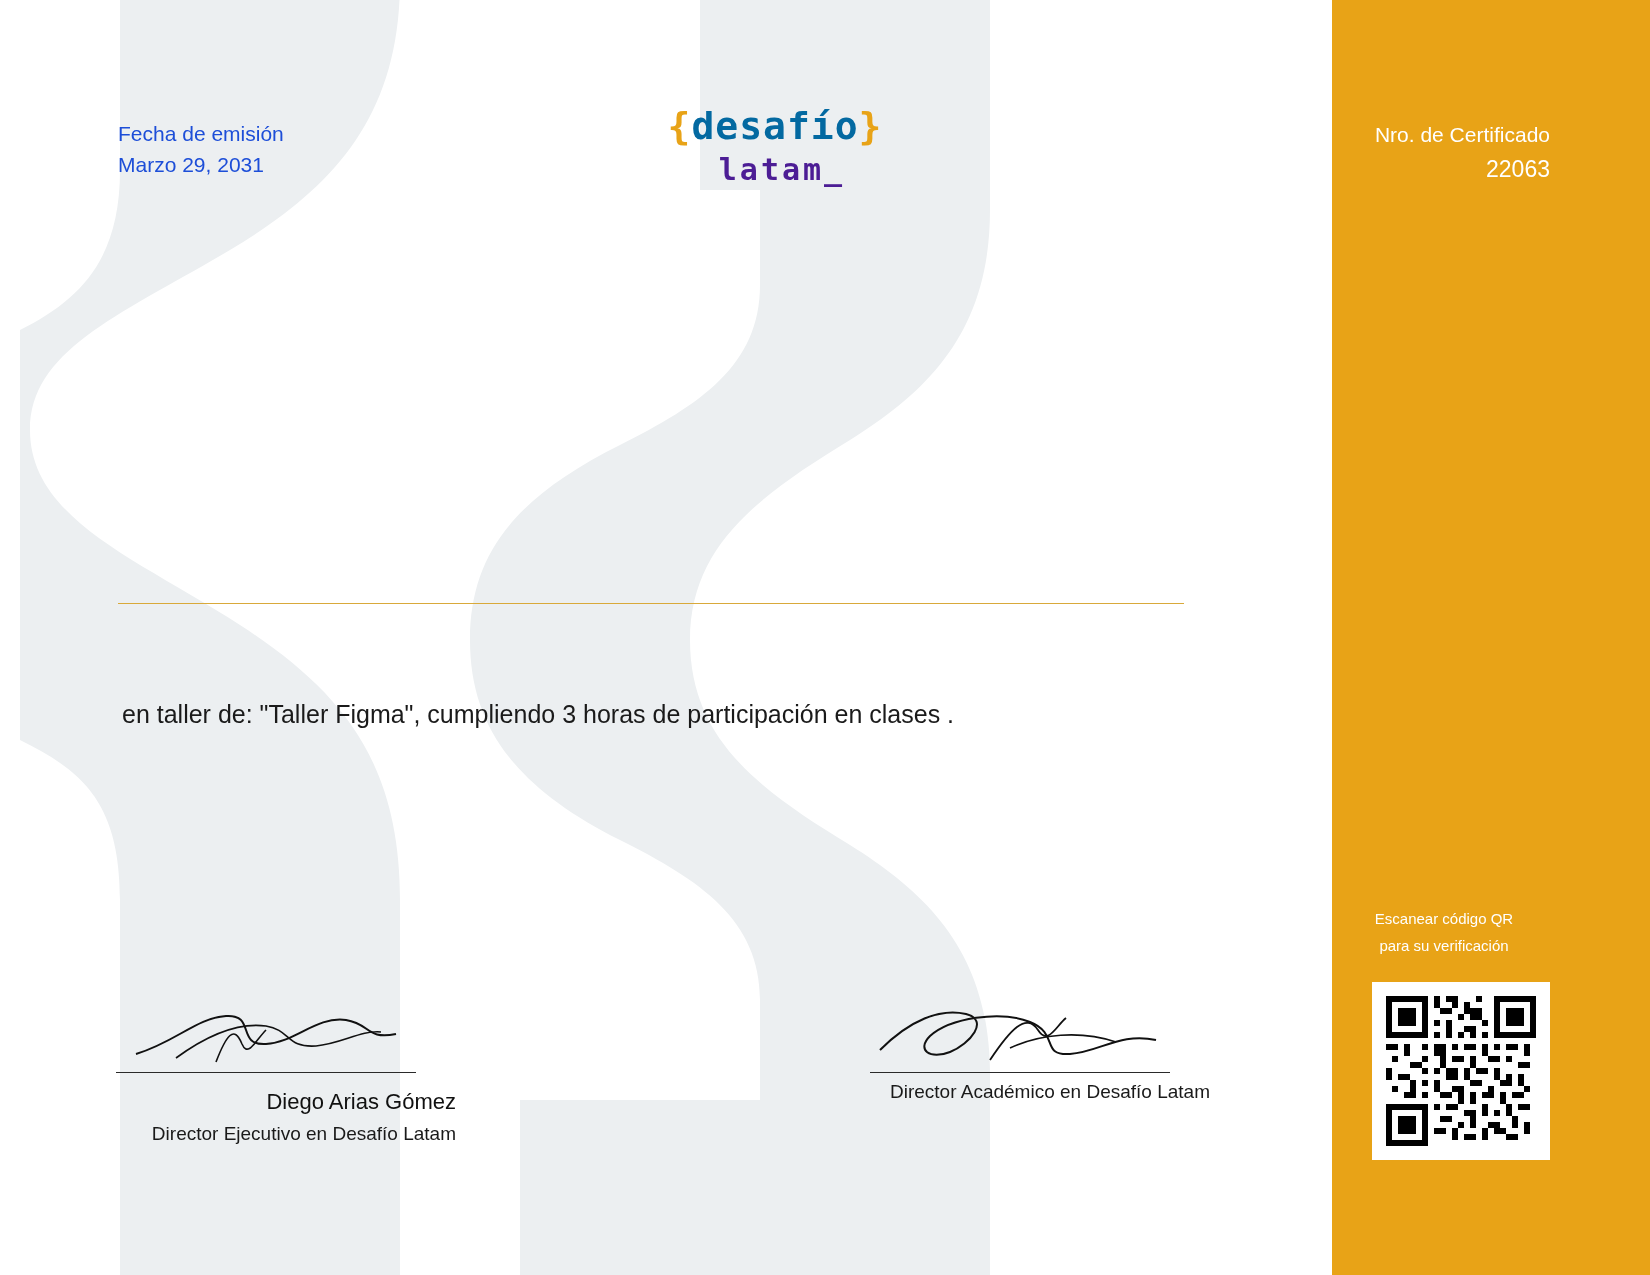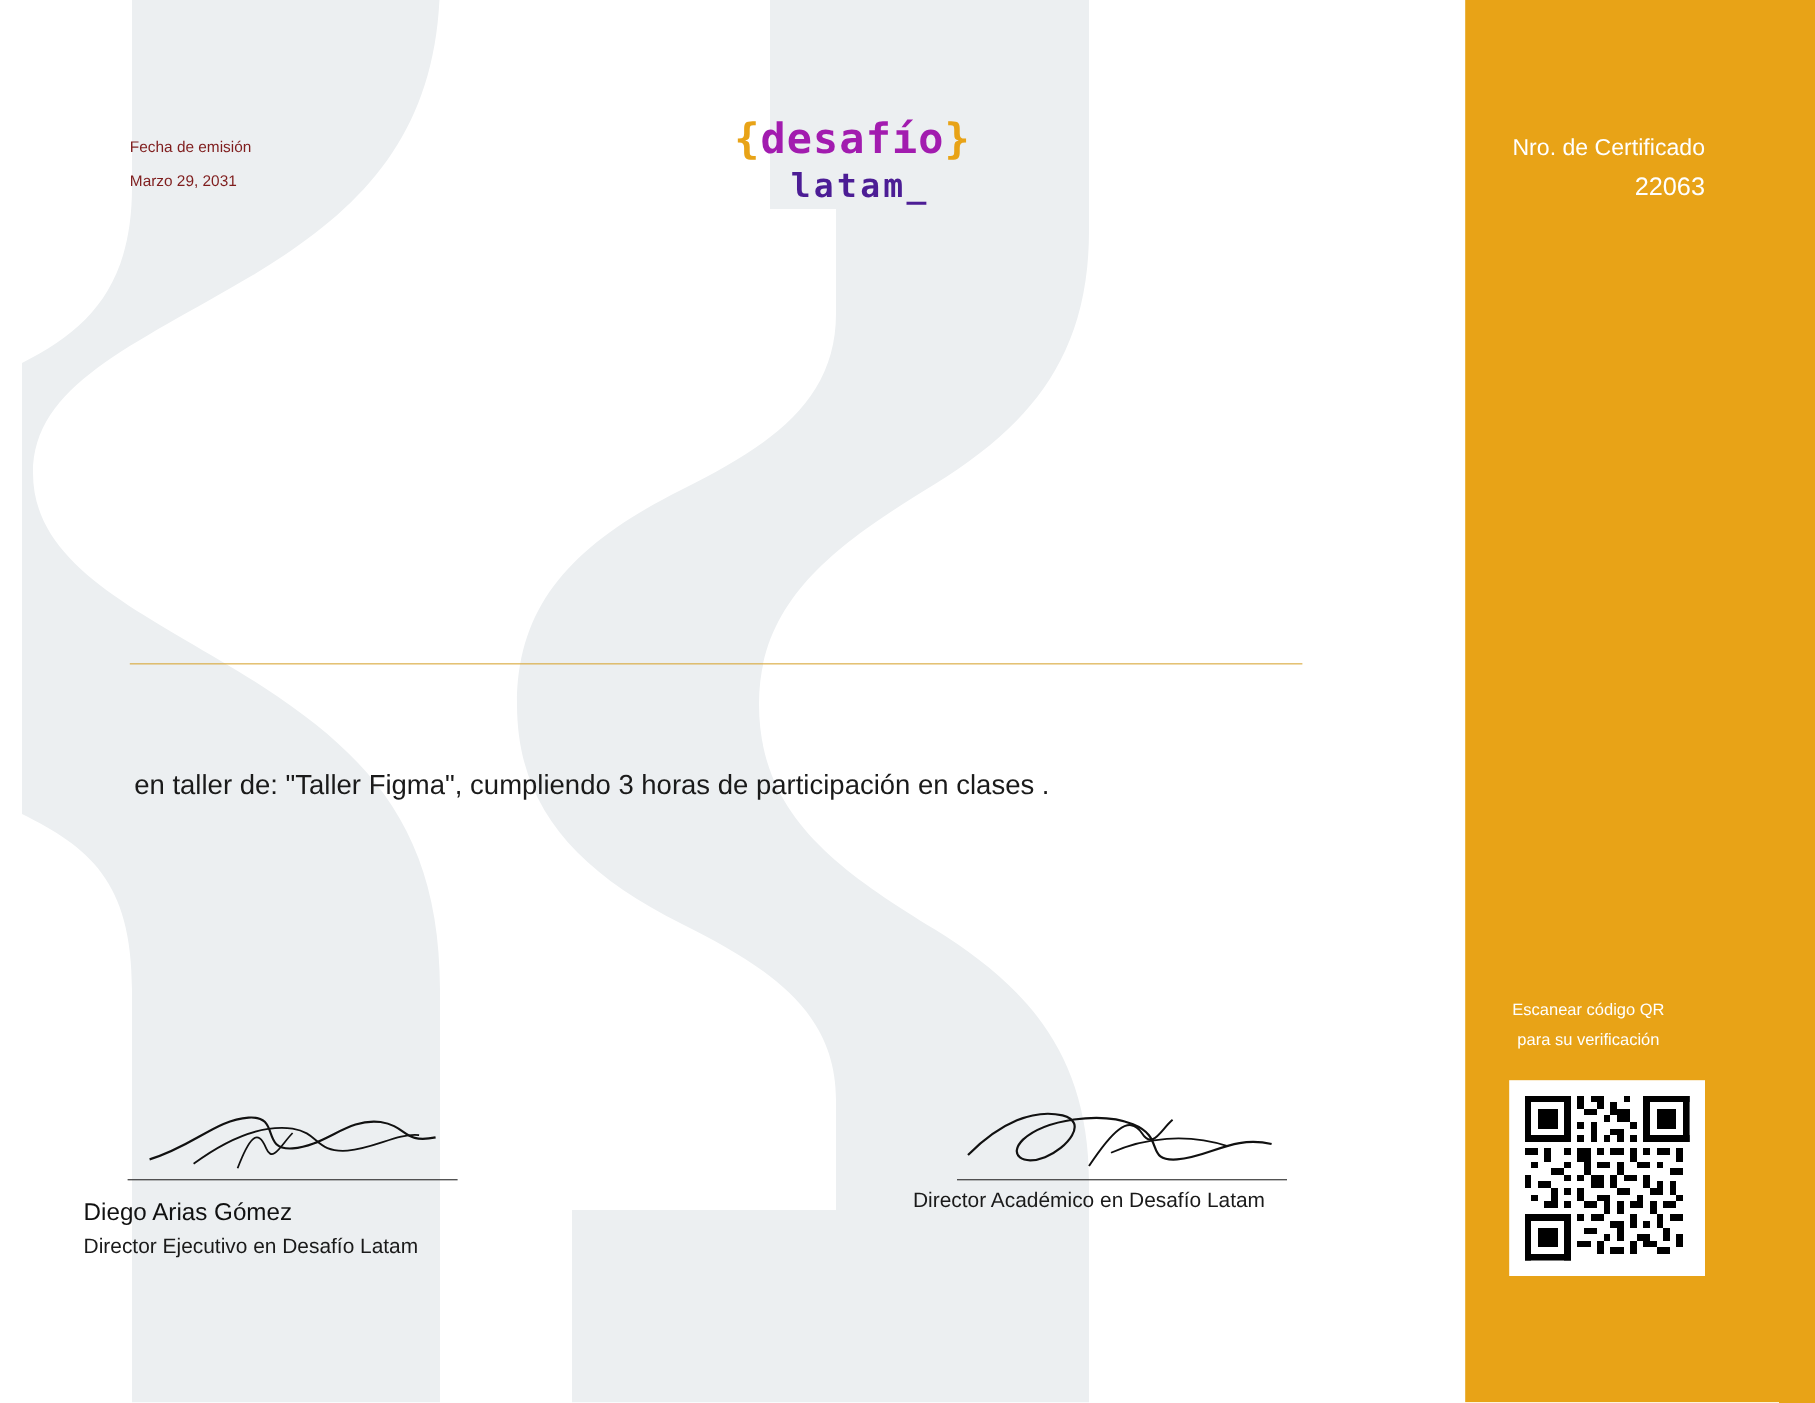"Fecha de emisión" .issue-block { color: #7f1d1d -> #1d4ed8; font-size: 14px -> 21px }
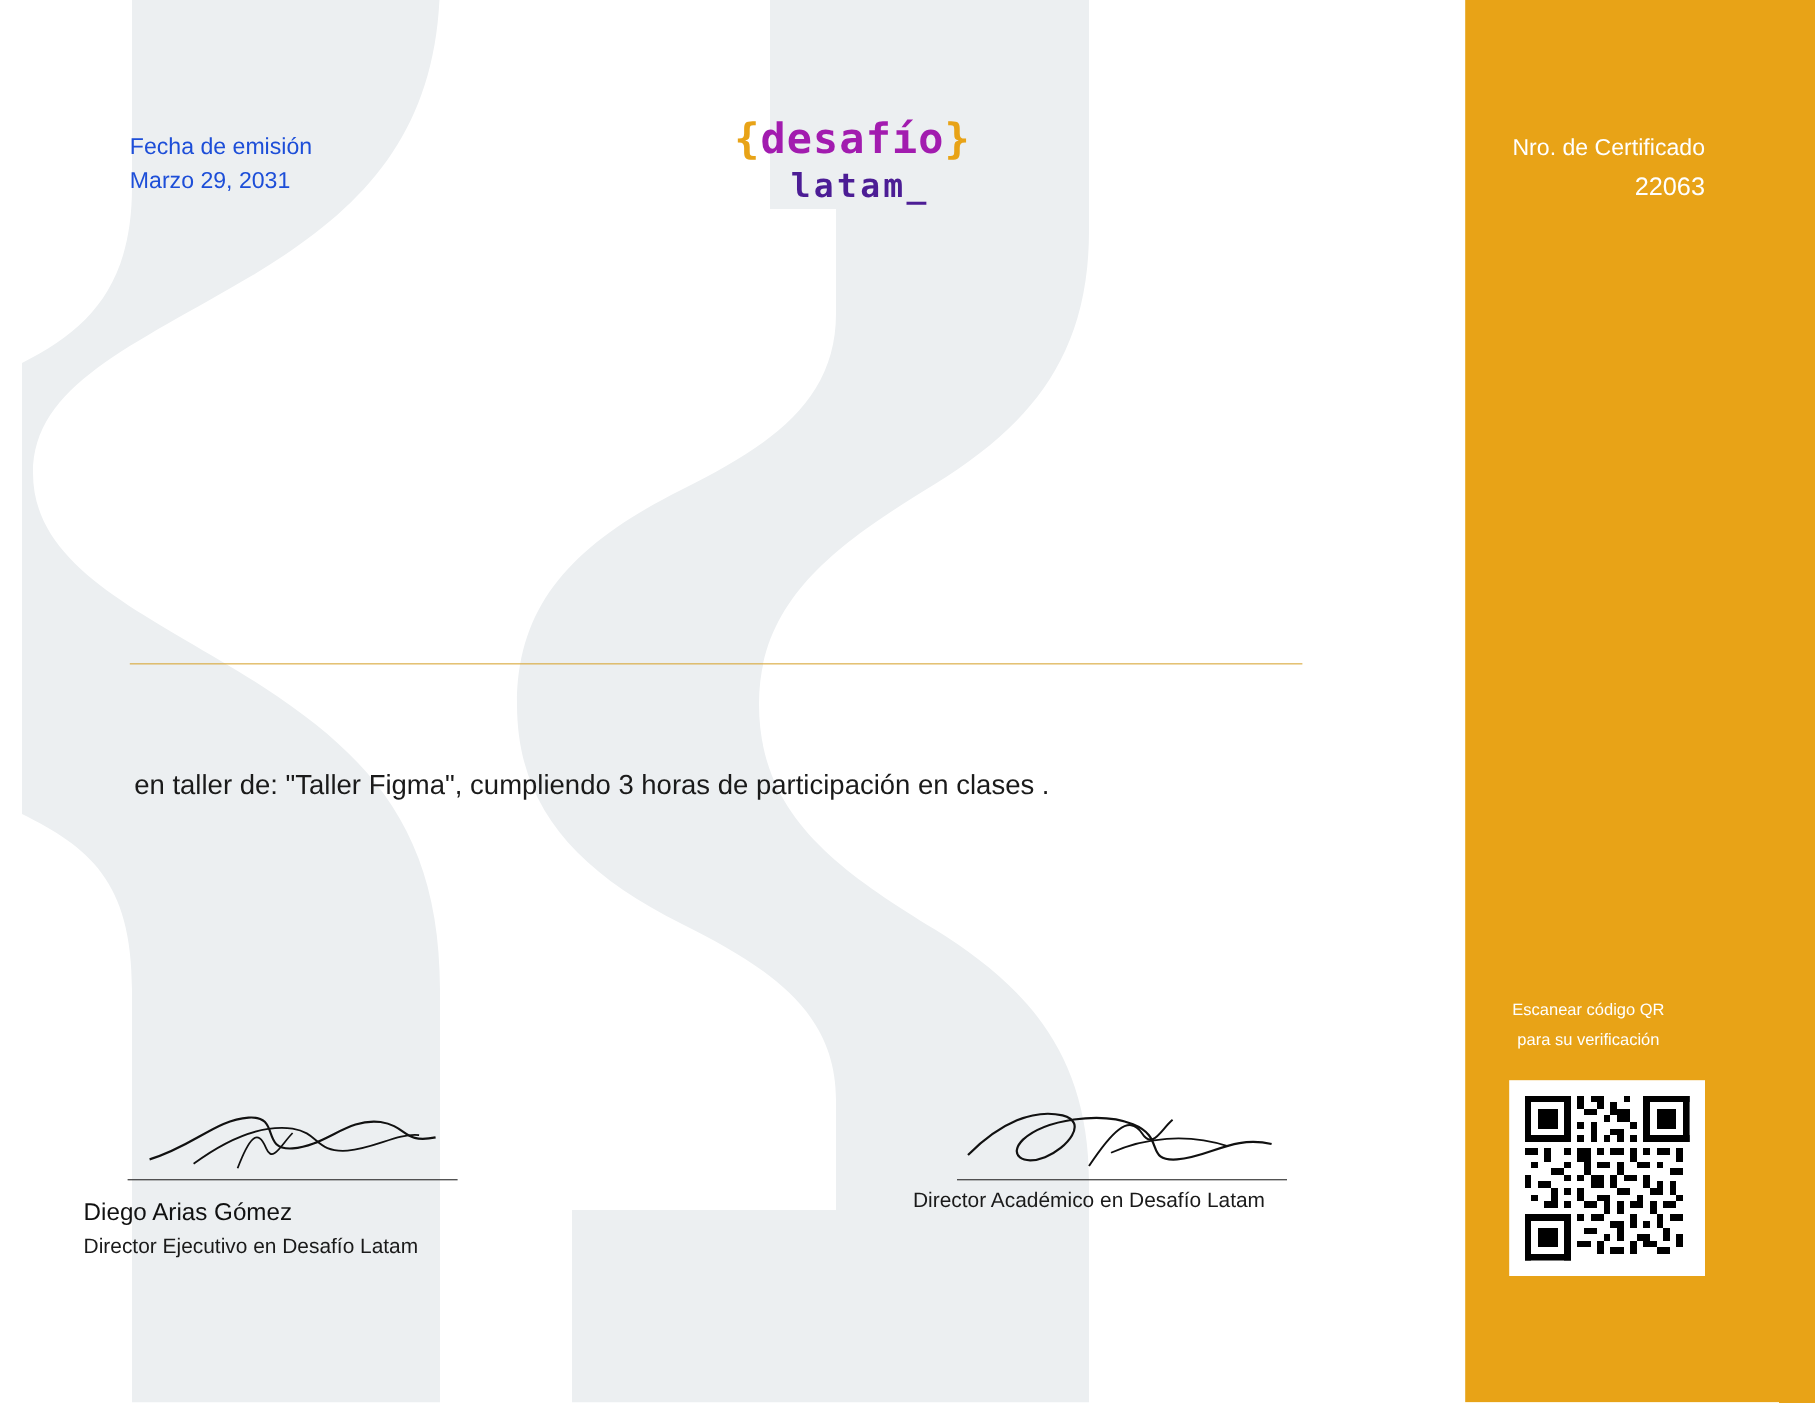"desafío" .logo-word { color: #a21caf -> #0369a1 }
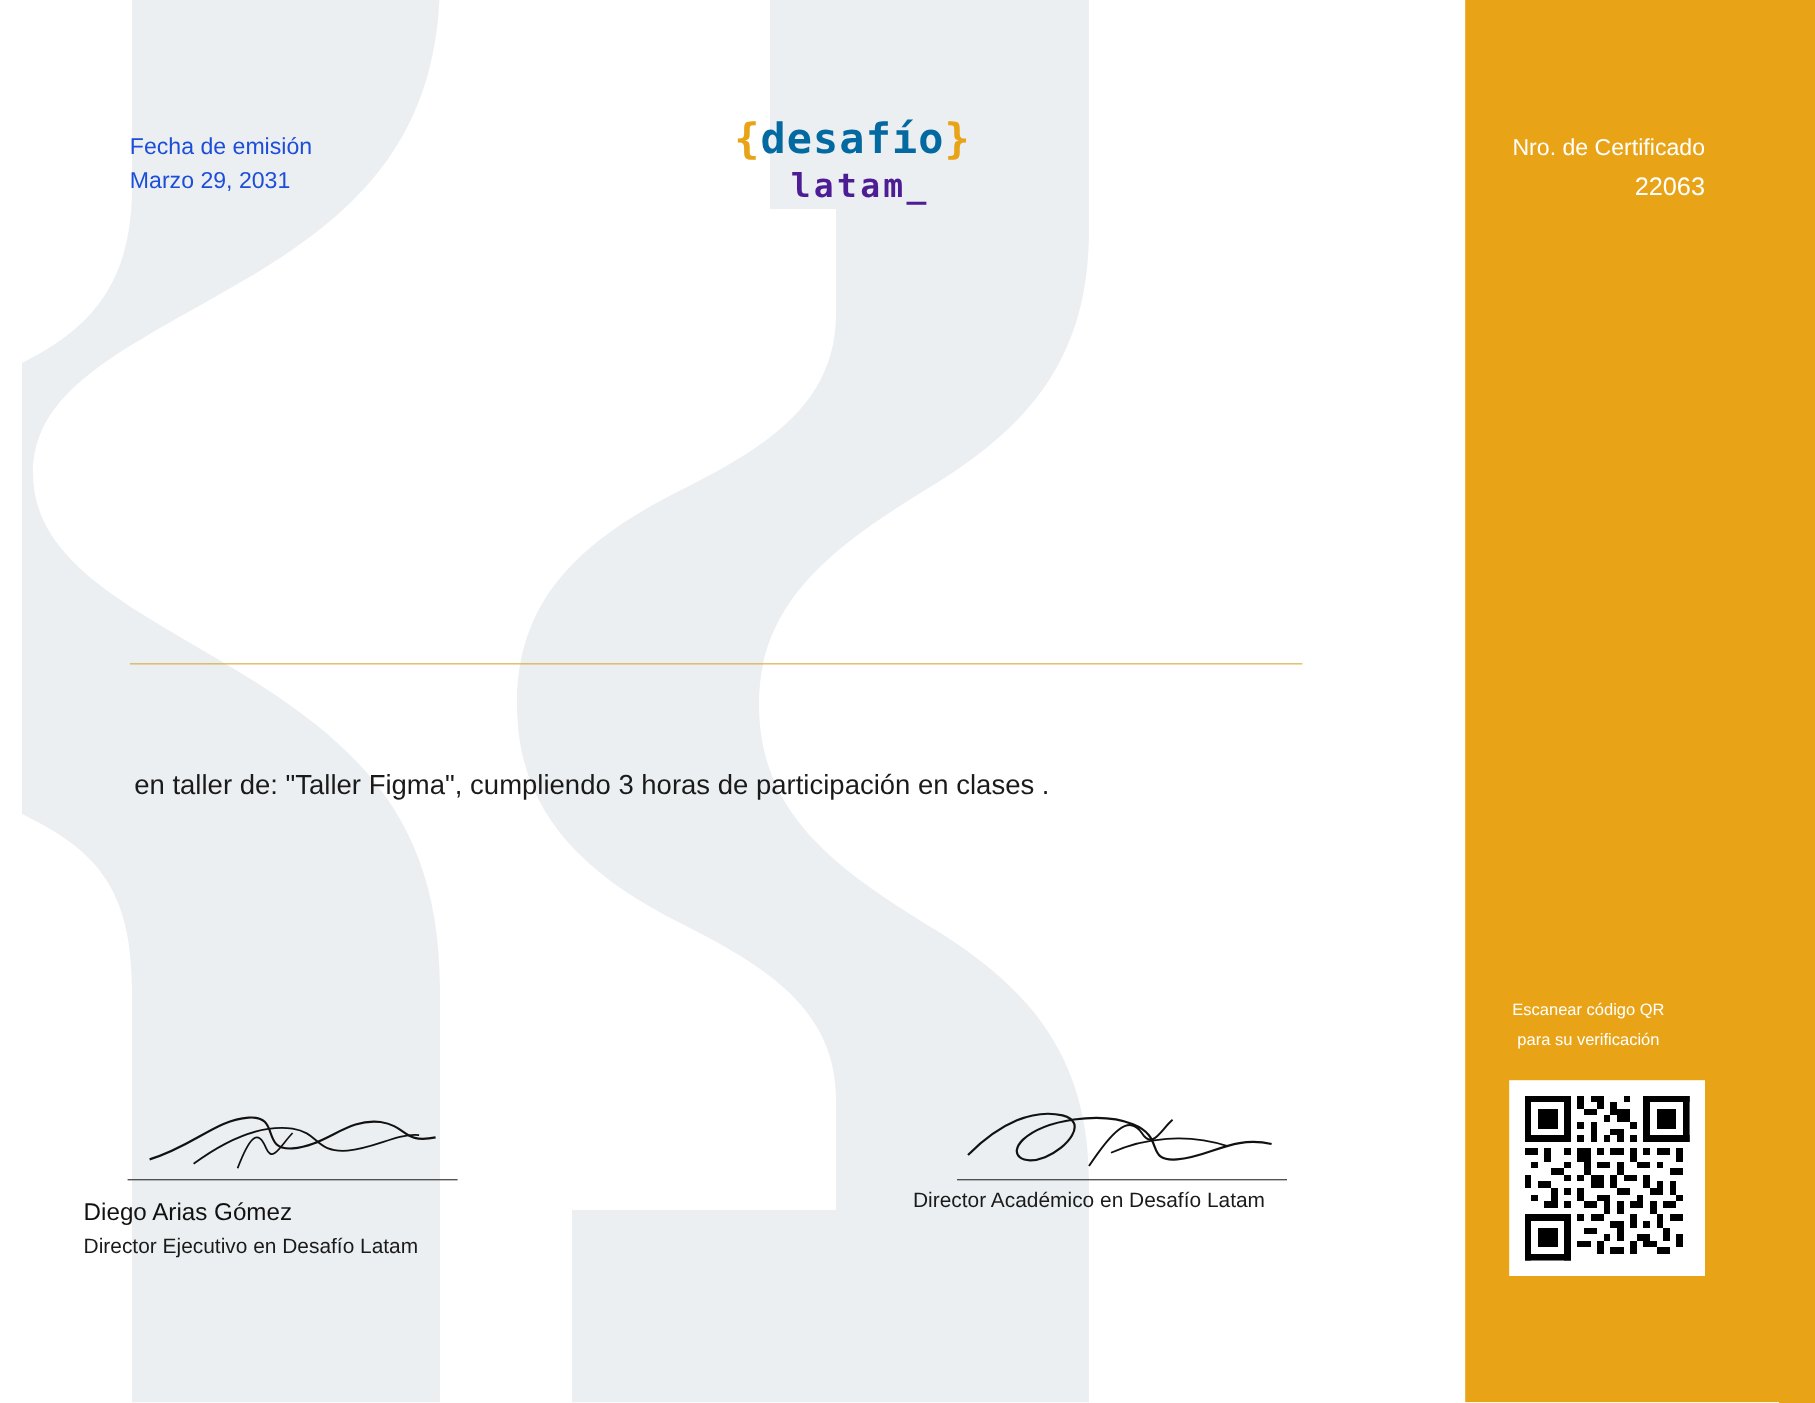"Diego Arias Gómez" .sig { text-align: left -> right }
